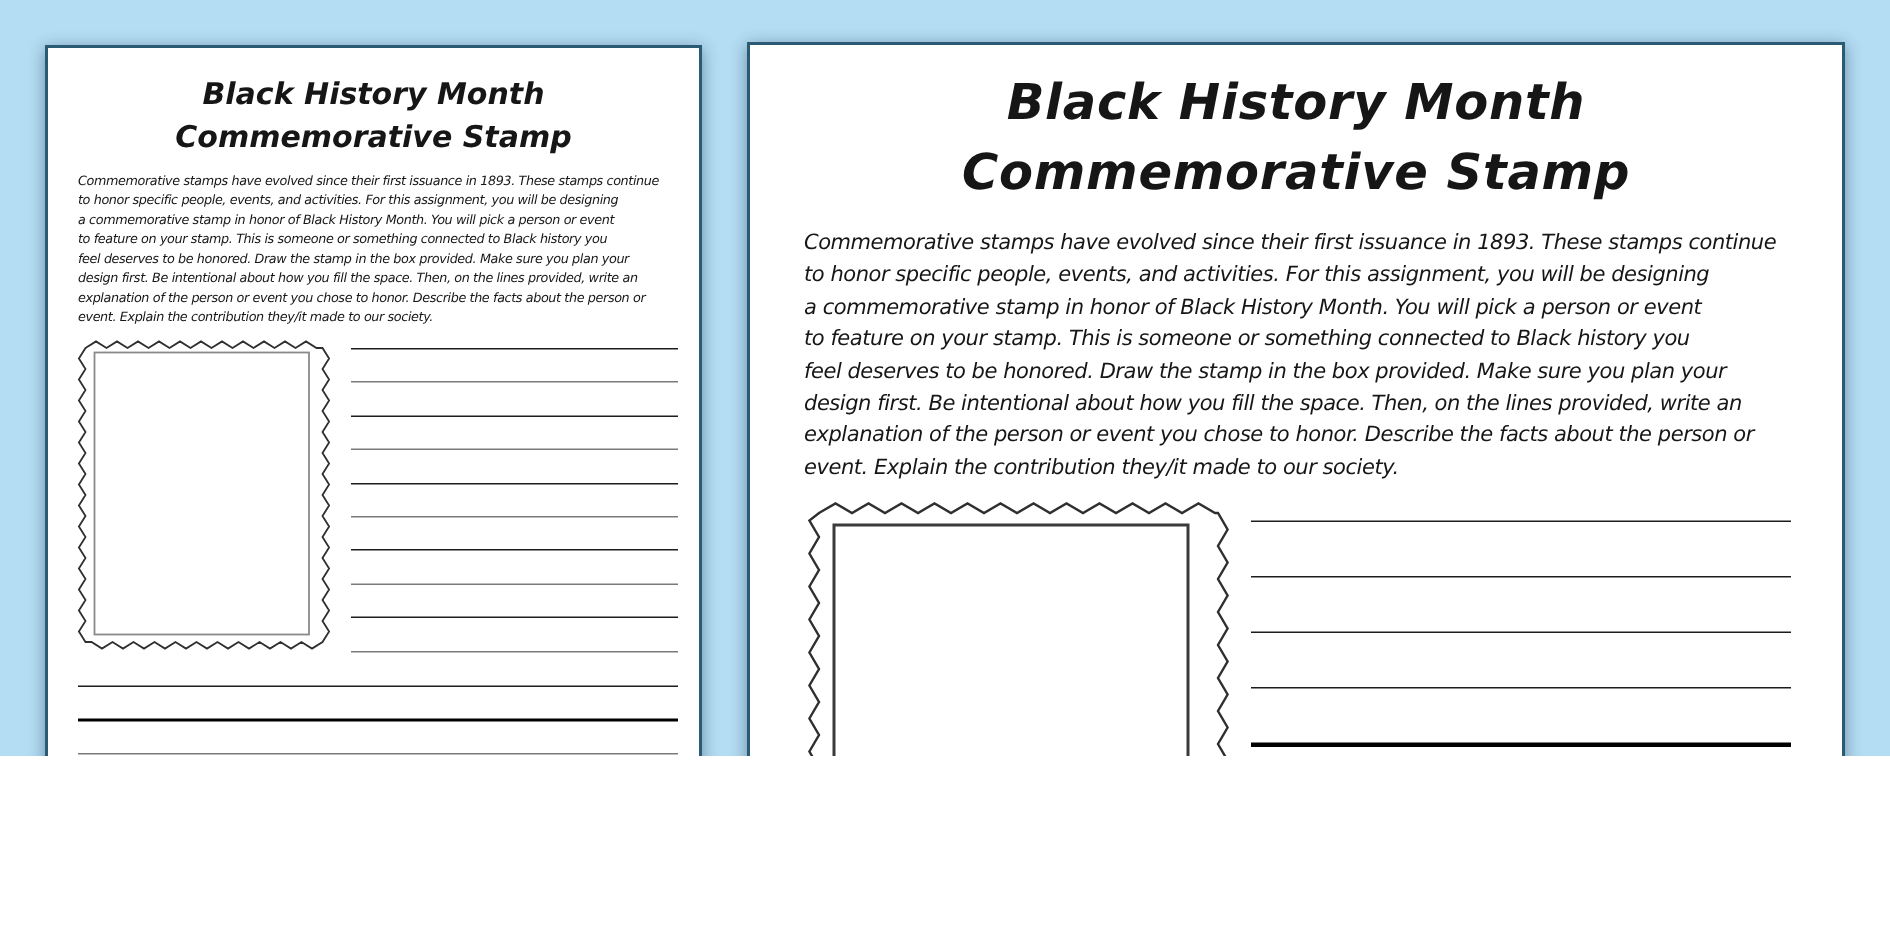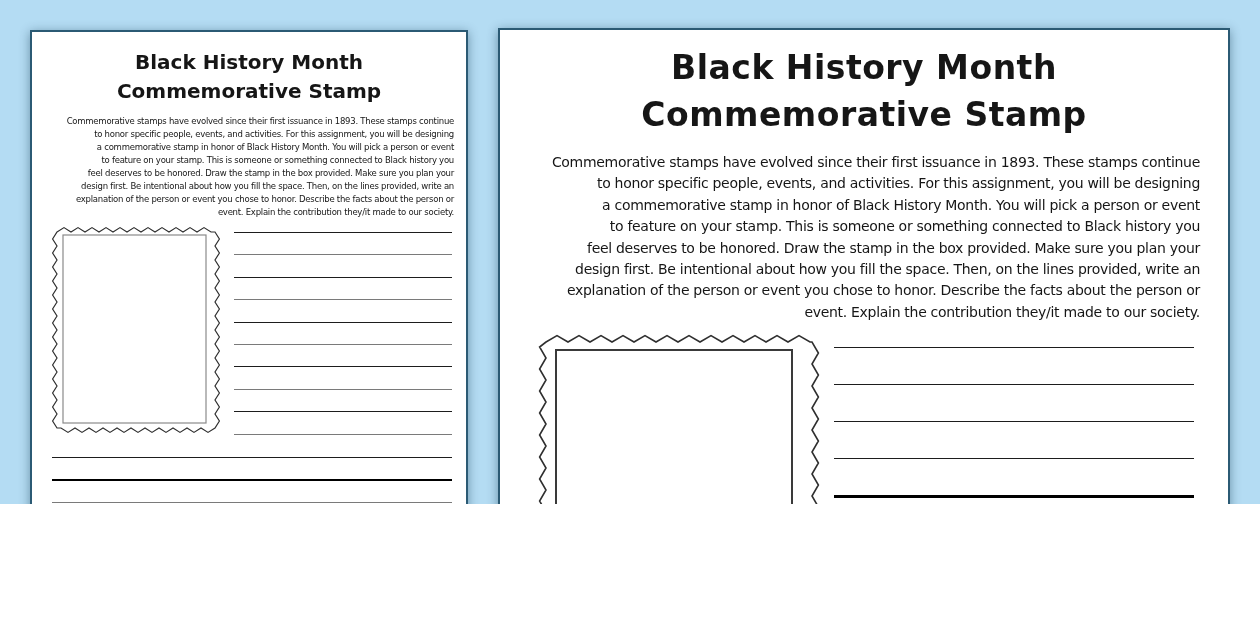"Black History Month" .stage { font-style: none -> italic }
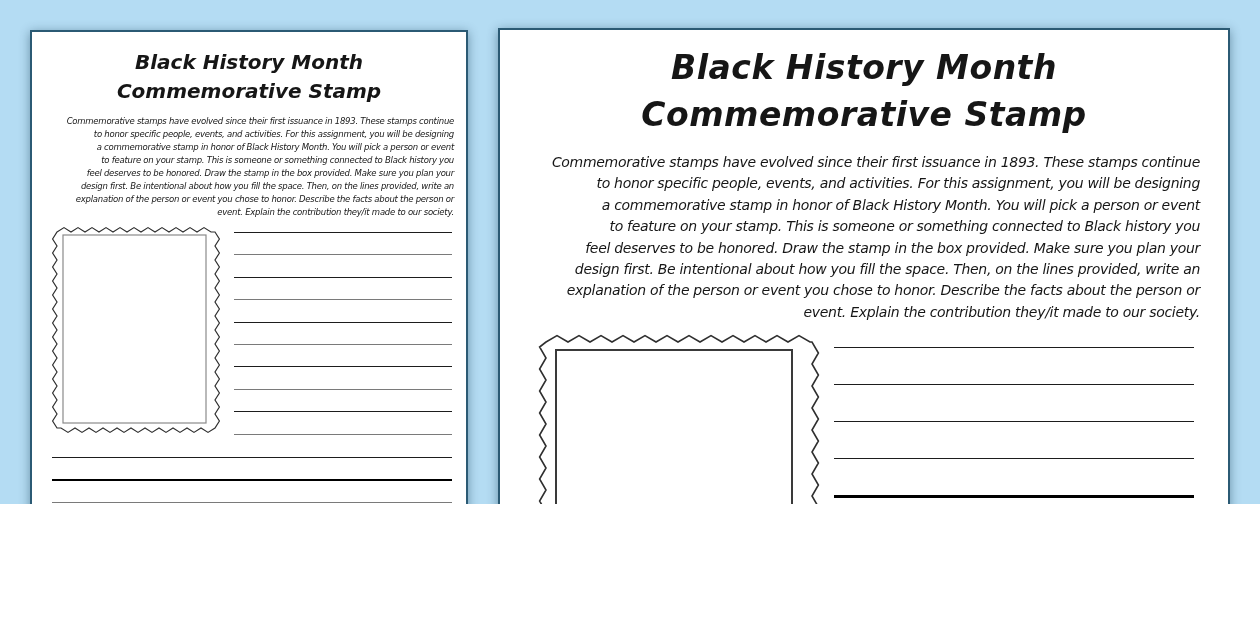"Commemorative stamps have evolved since" .para { text-align: right -> none }
